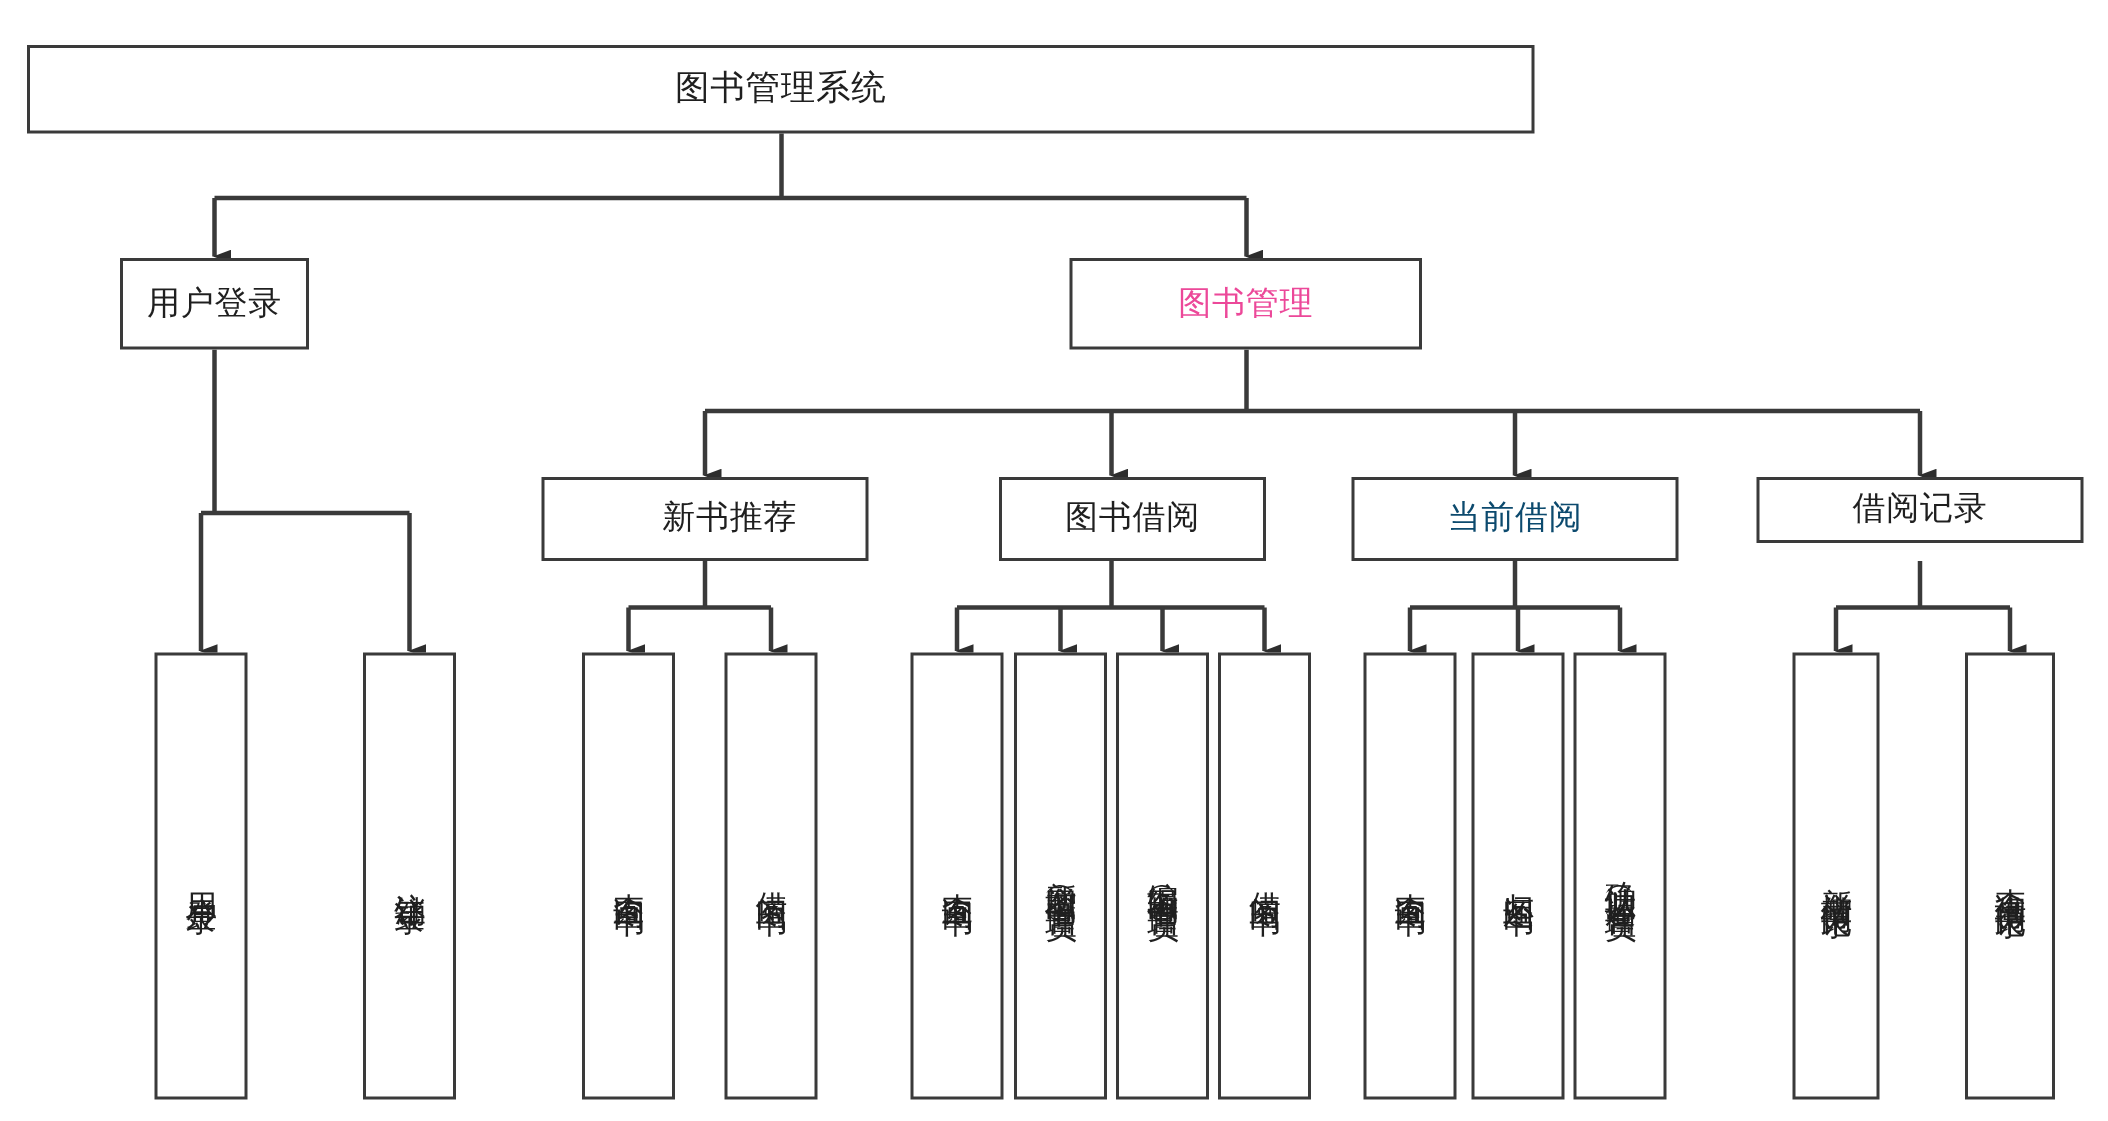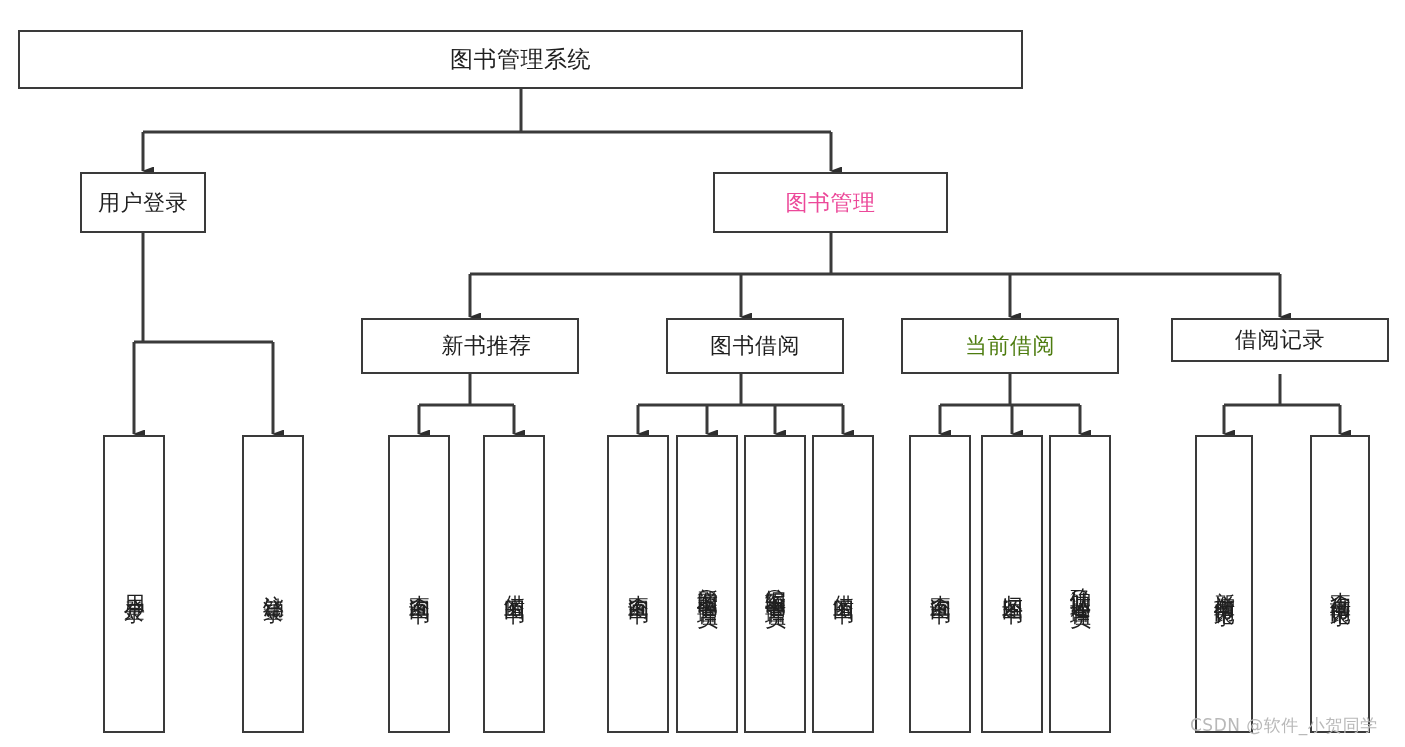"当前借阅" span.node-label { color: #4d7c0f -> #0c4a6e }
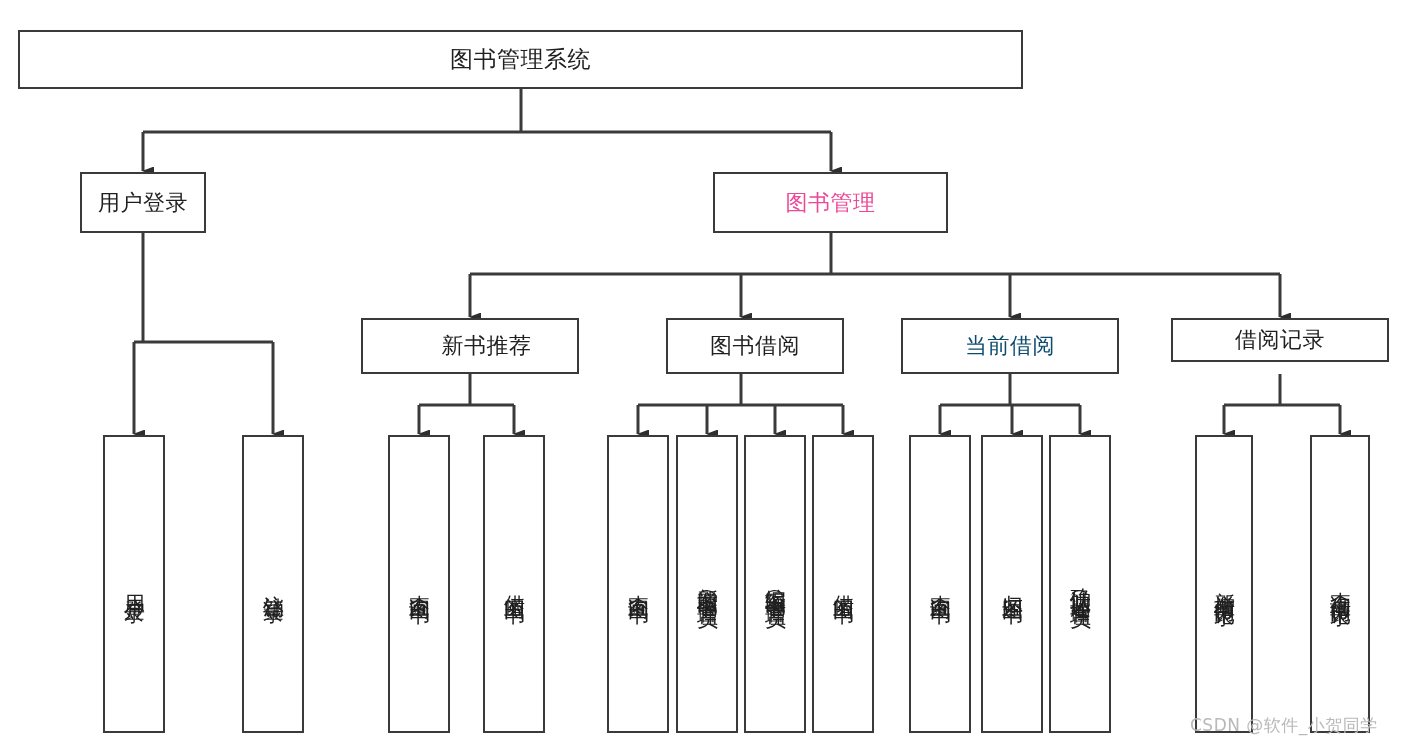"CSDN @软件_小贺同学" div { html: <div>CSDN @软件_小贺同学</div> -> none }
